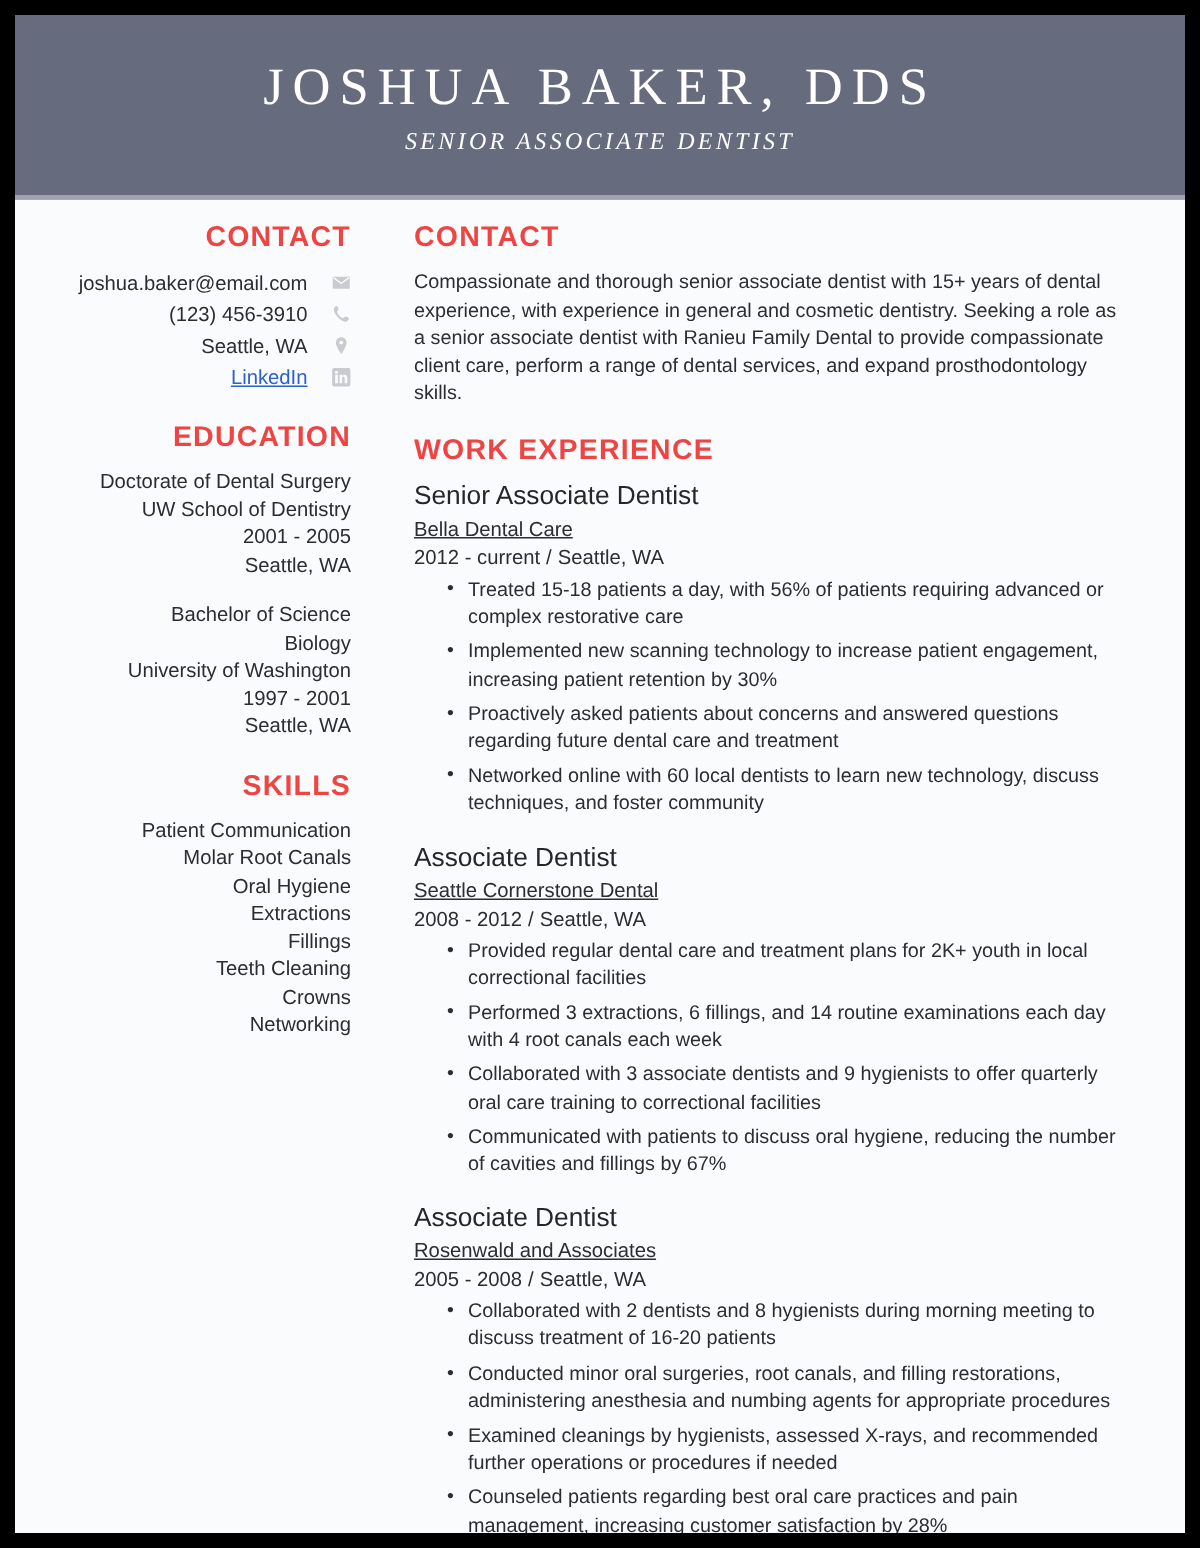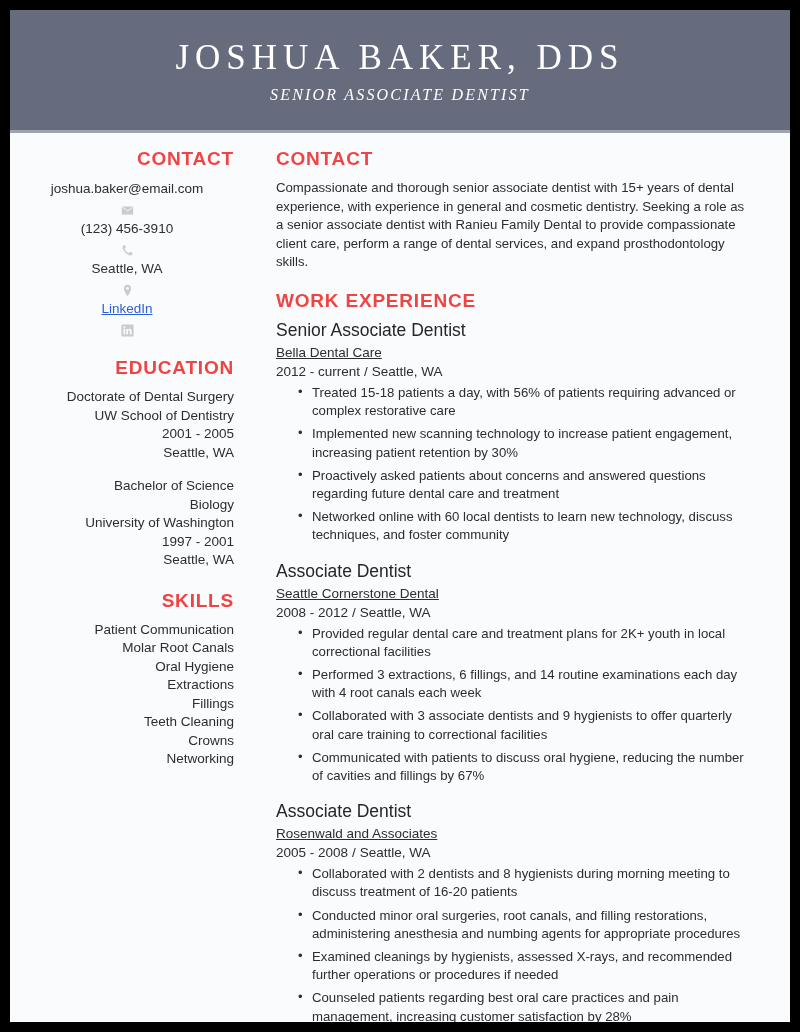"joshua.baker@email.com" .contact-row { flex-direction: column -> none; gap: 6px -> 16px }
